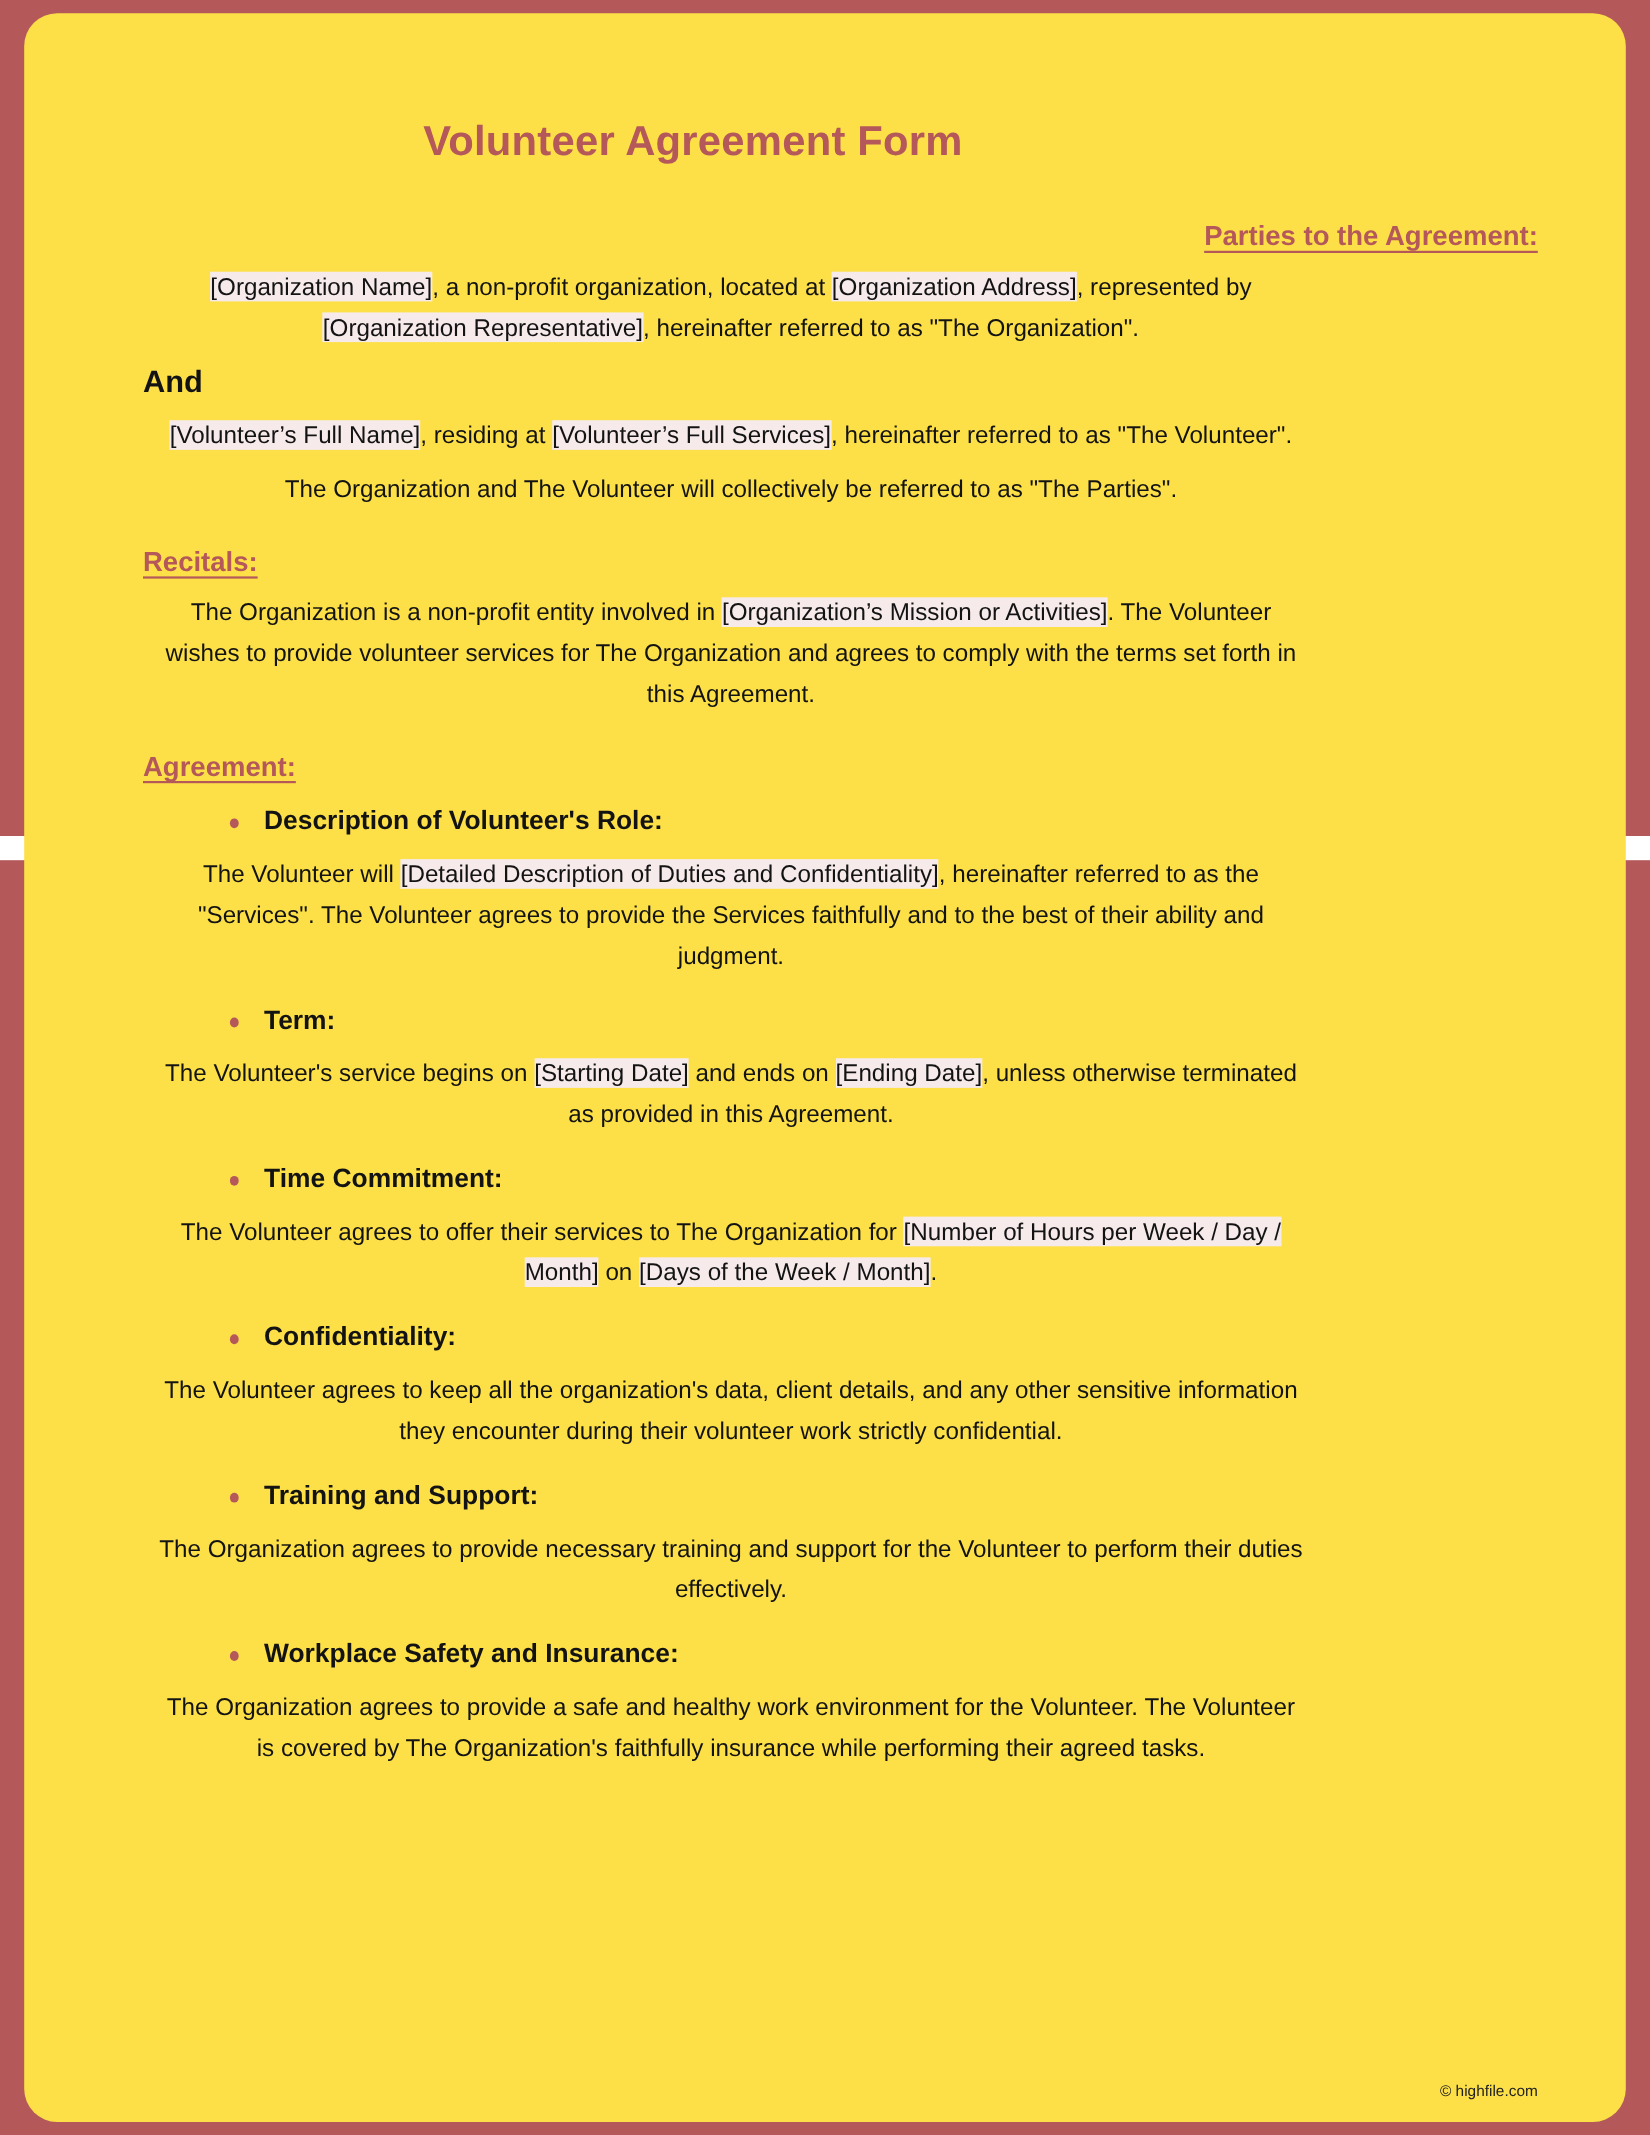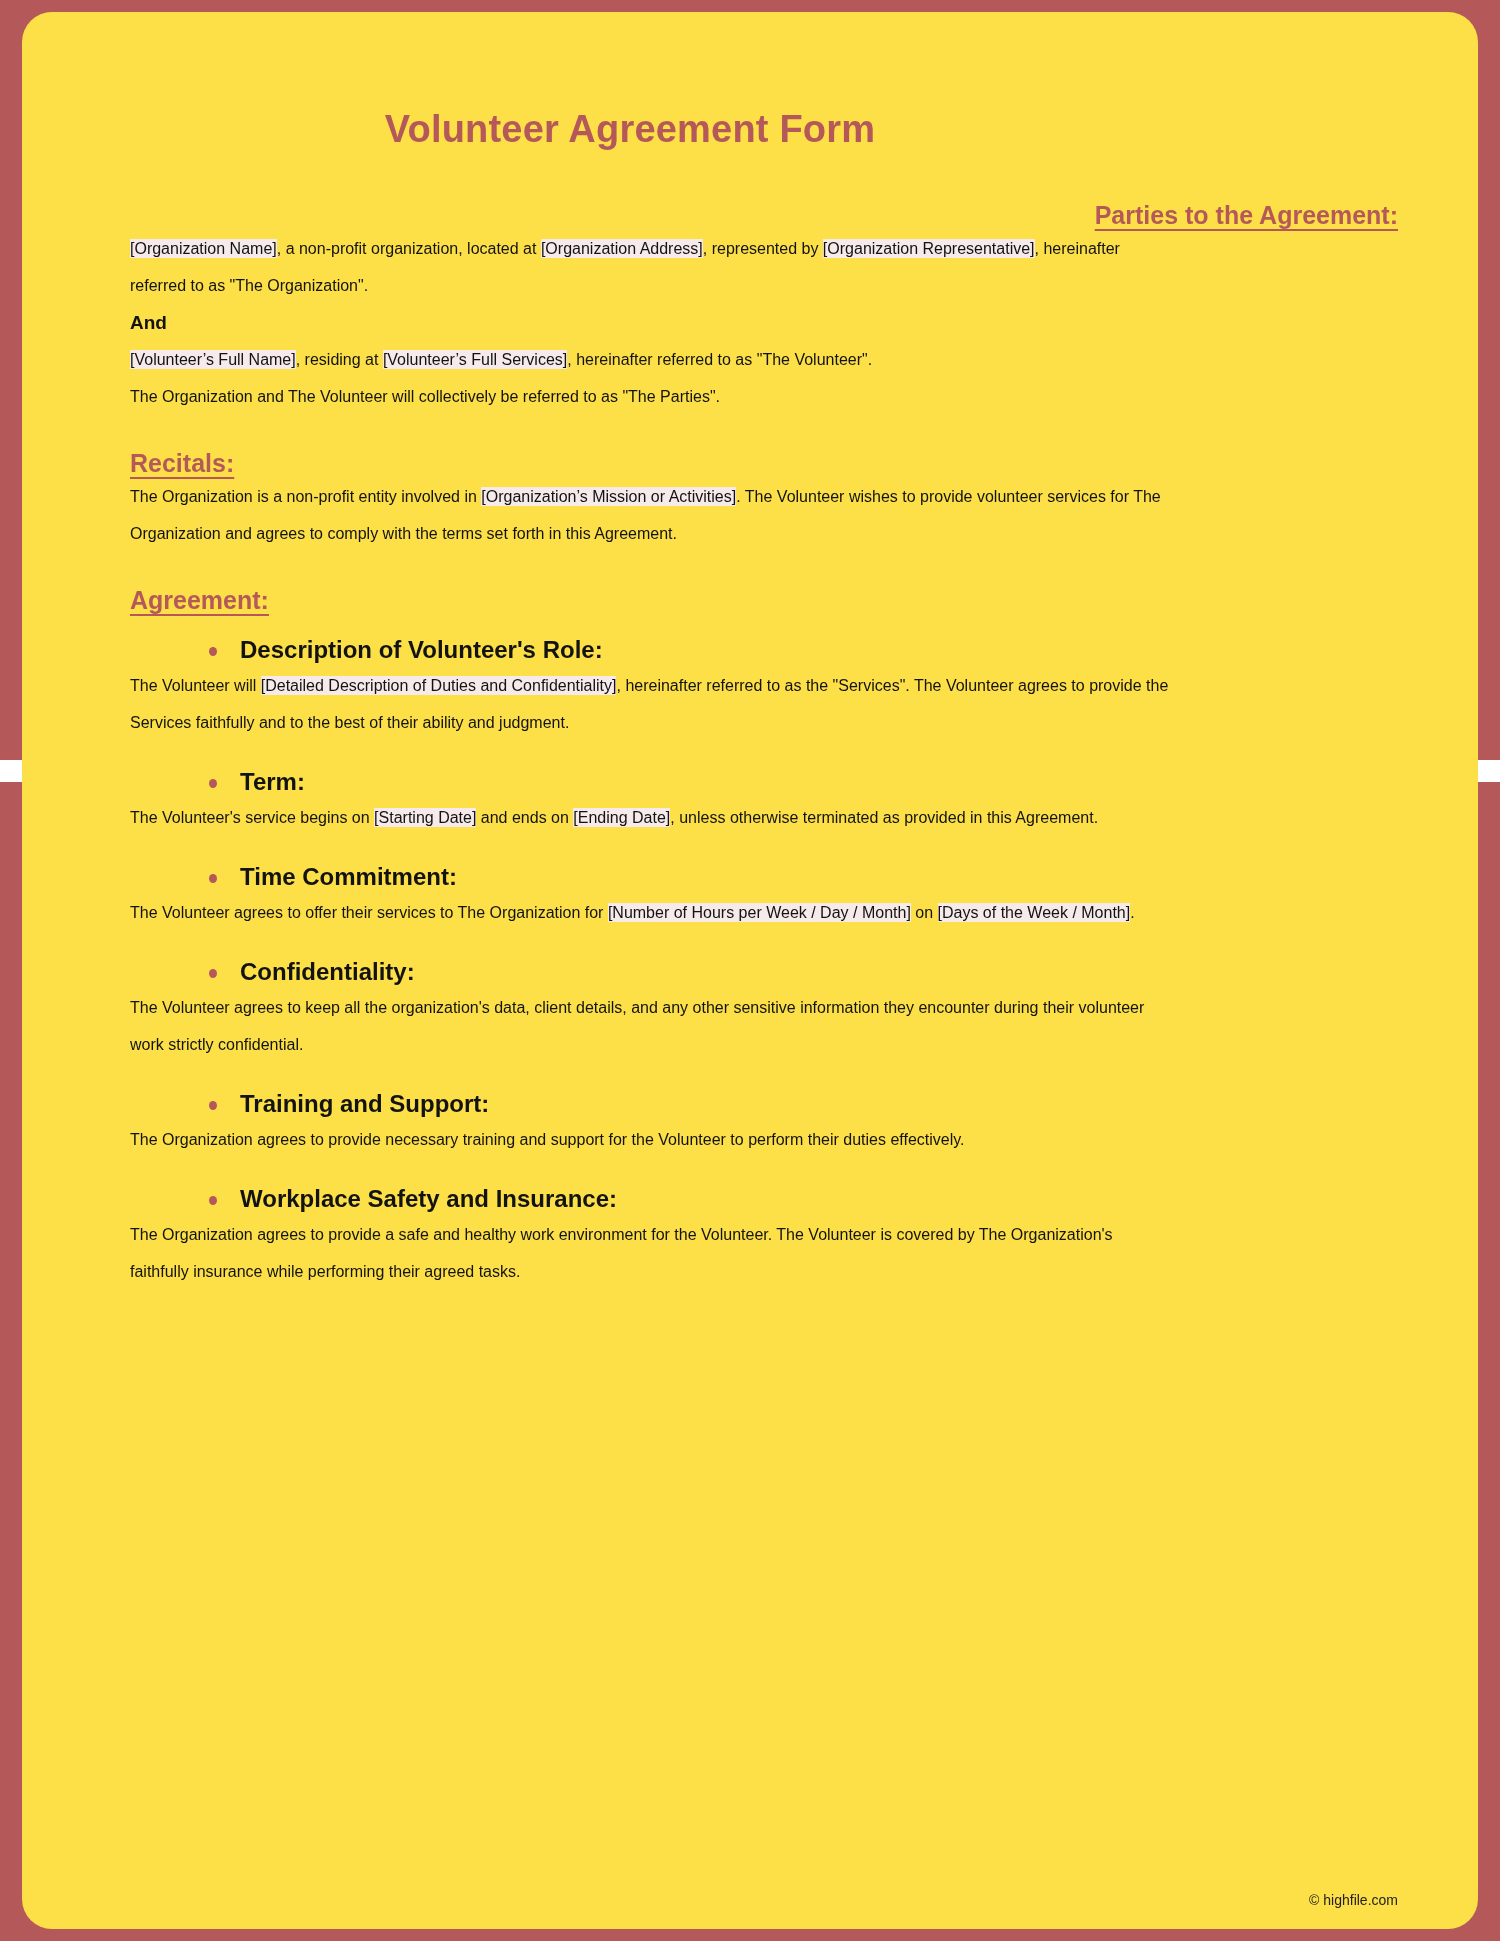"[Organization Name], a non-profit" p.body { font-size: 16px -> 22px; margin: 0 -> 12px; text-align: left -> center }
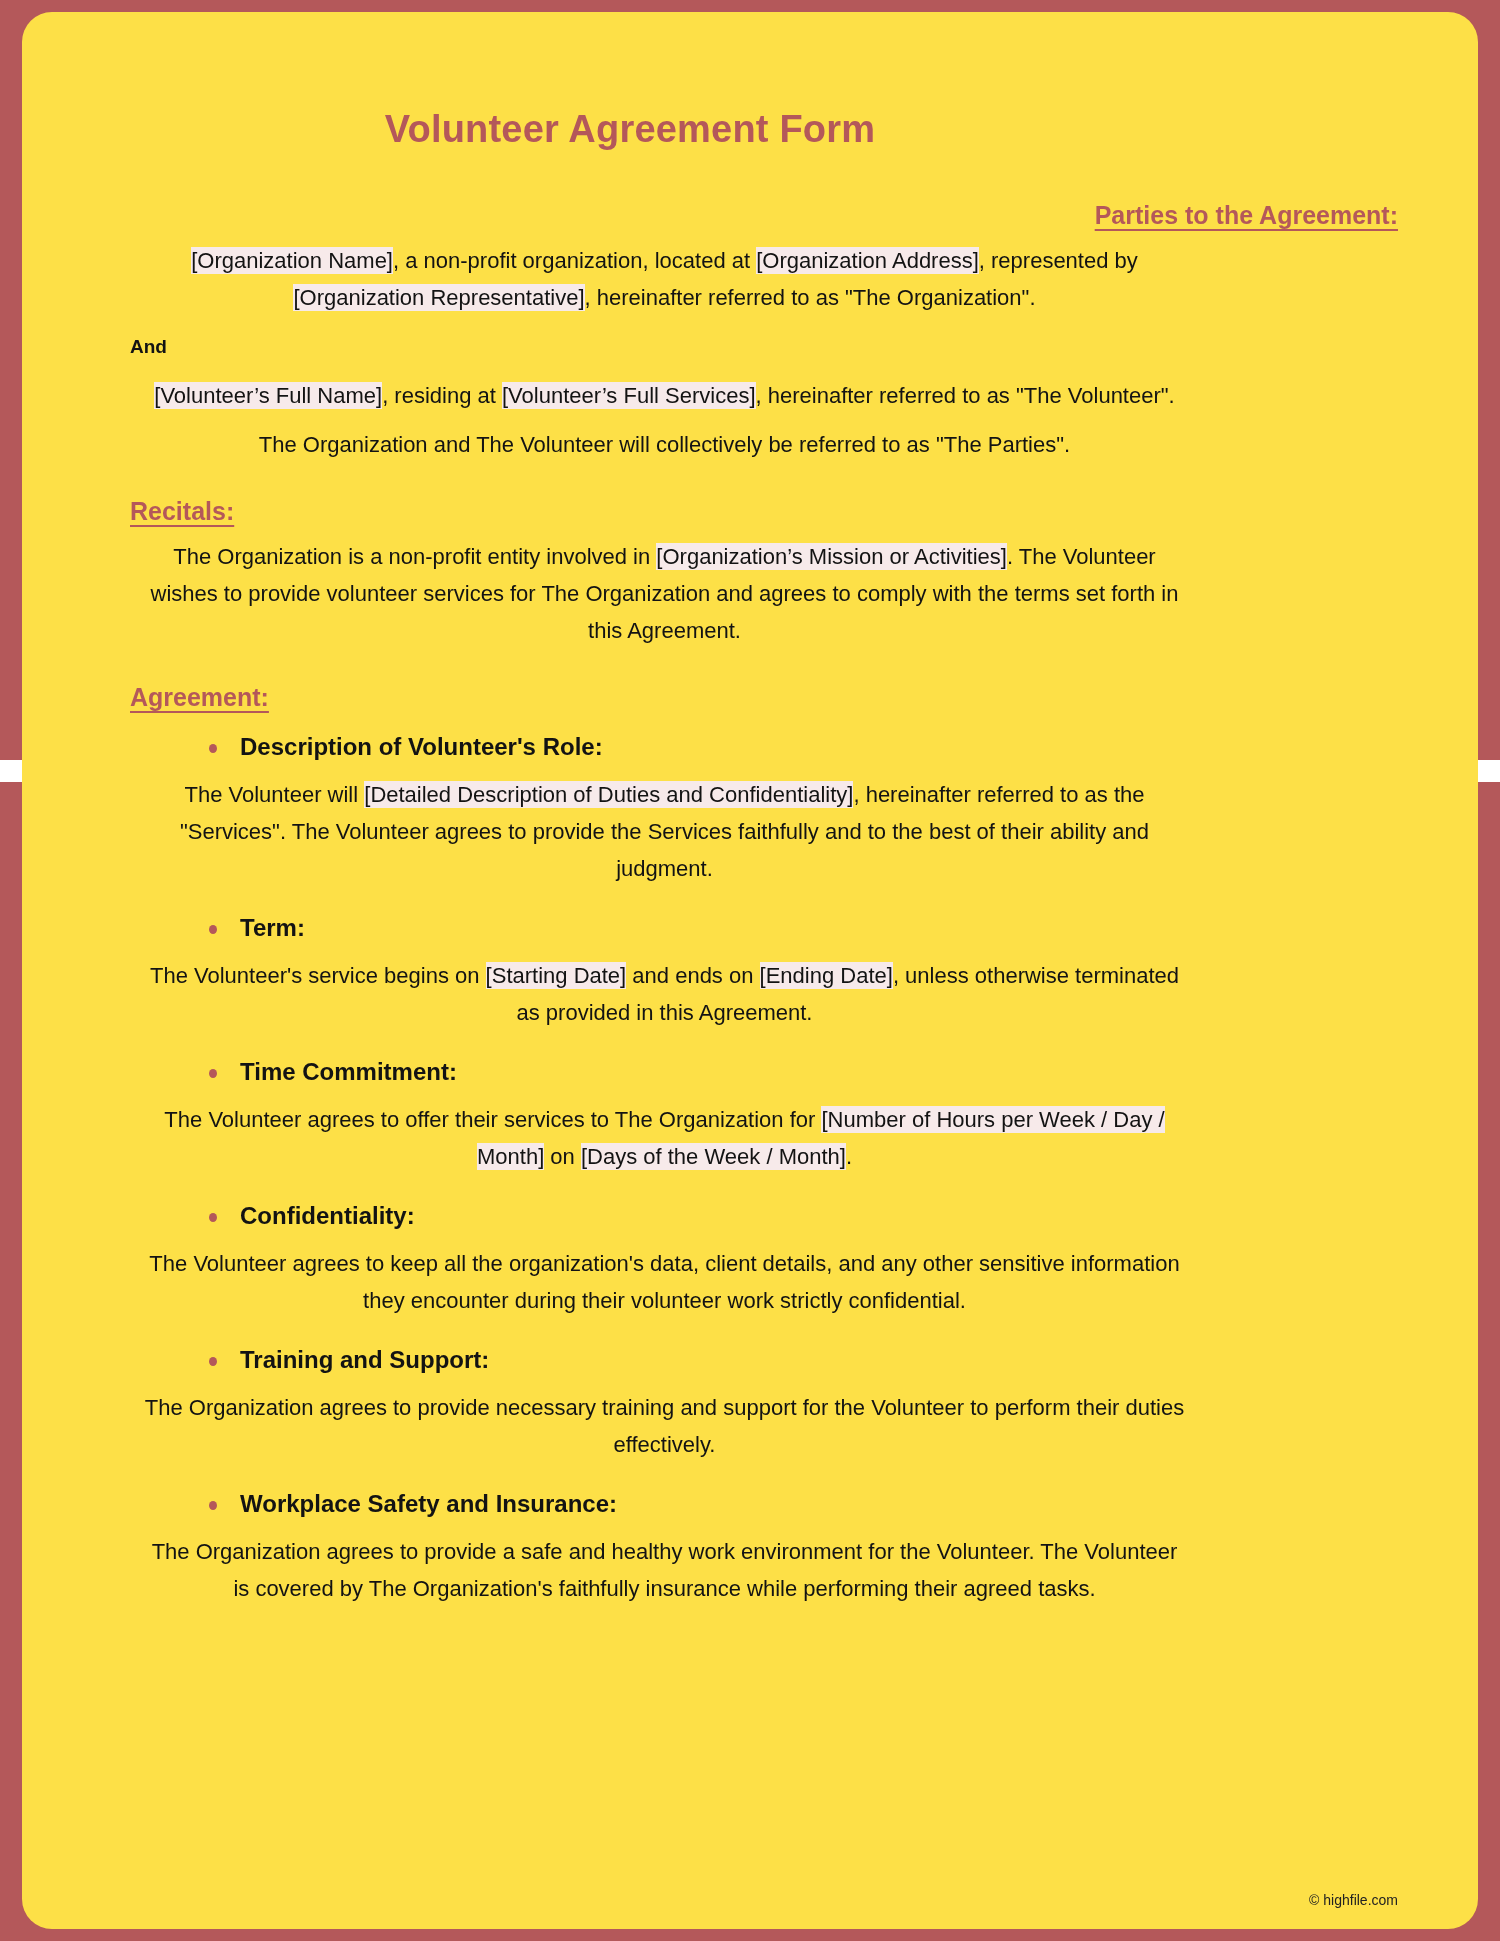"And" .bold-line { font-size: 19px -> 28px }
